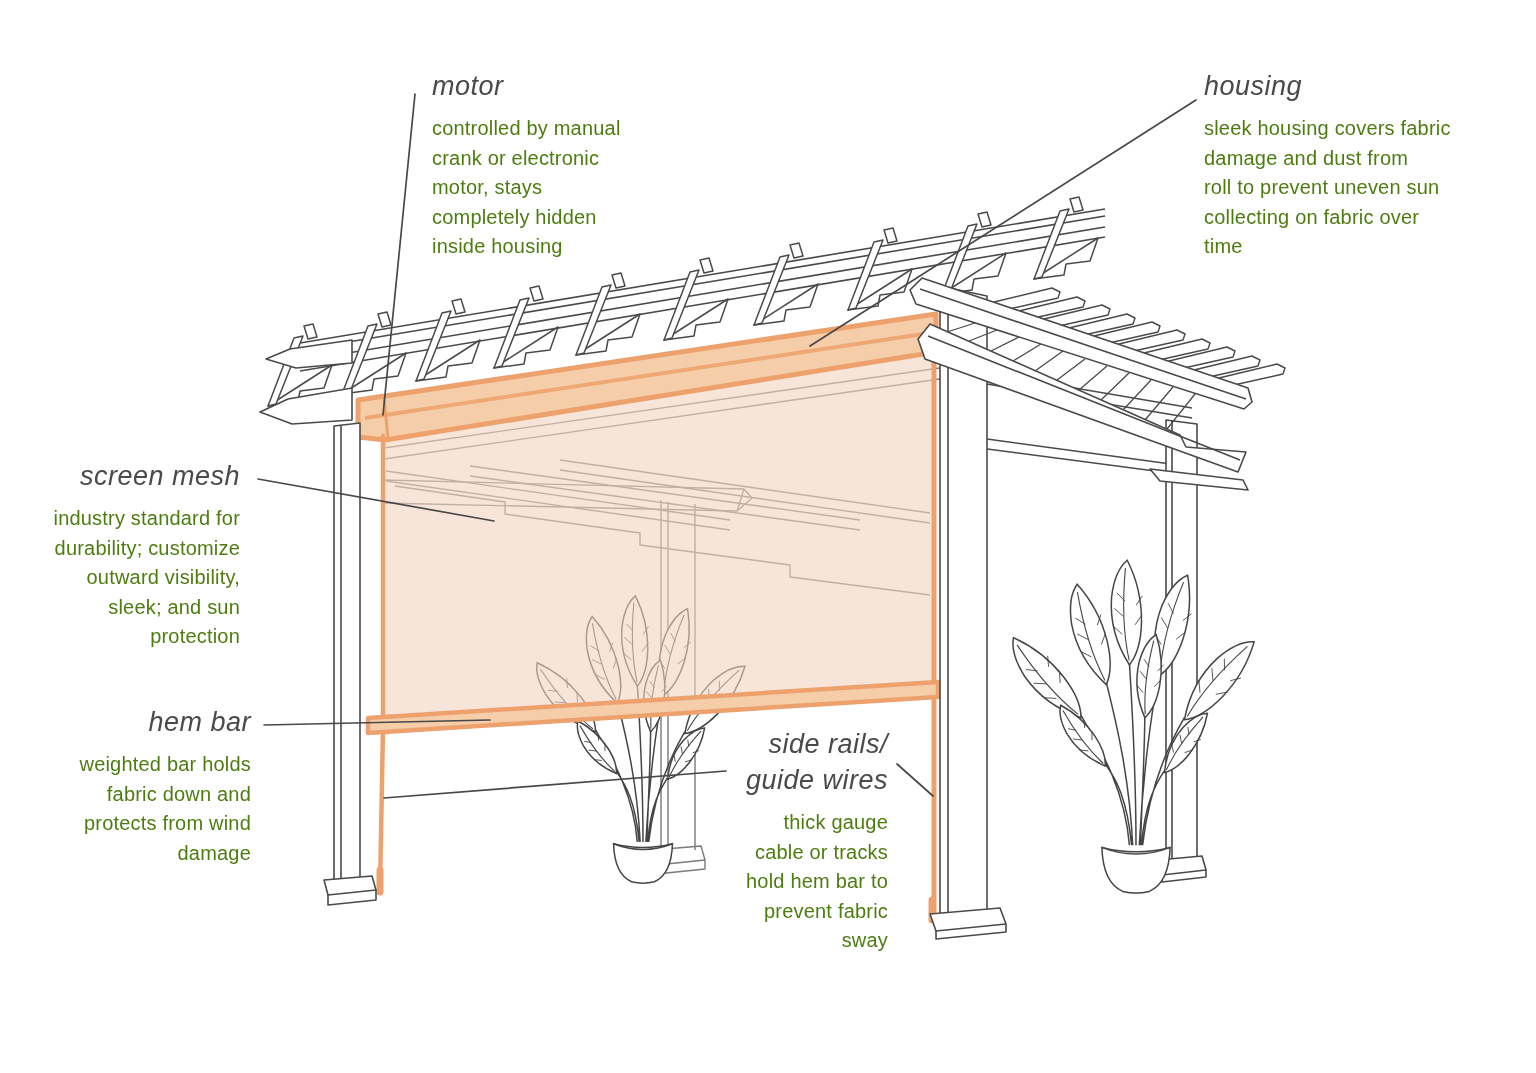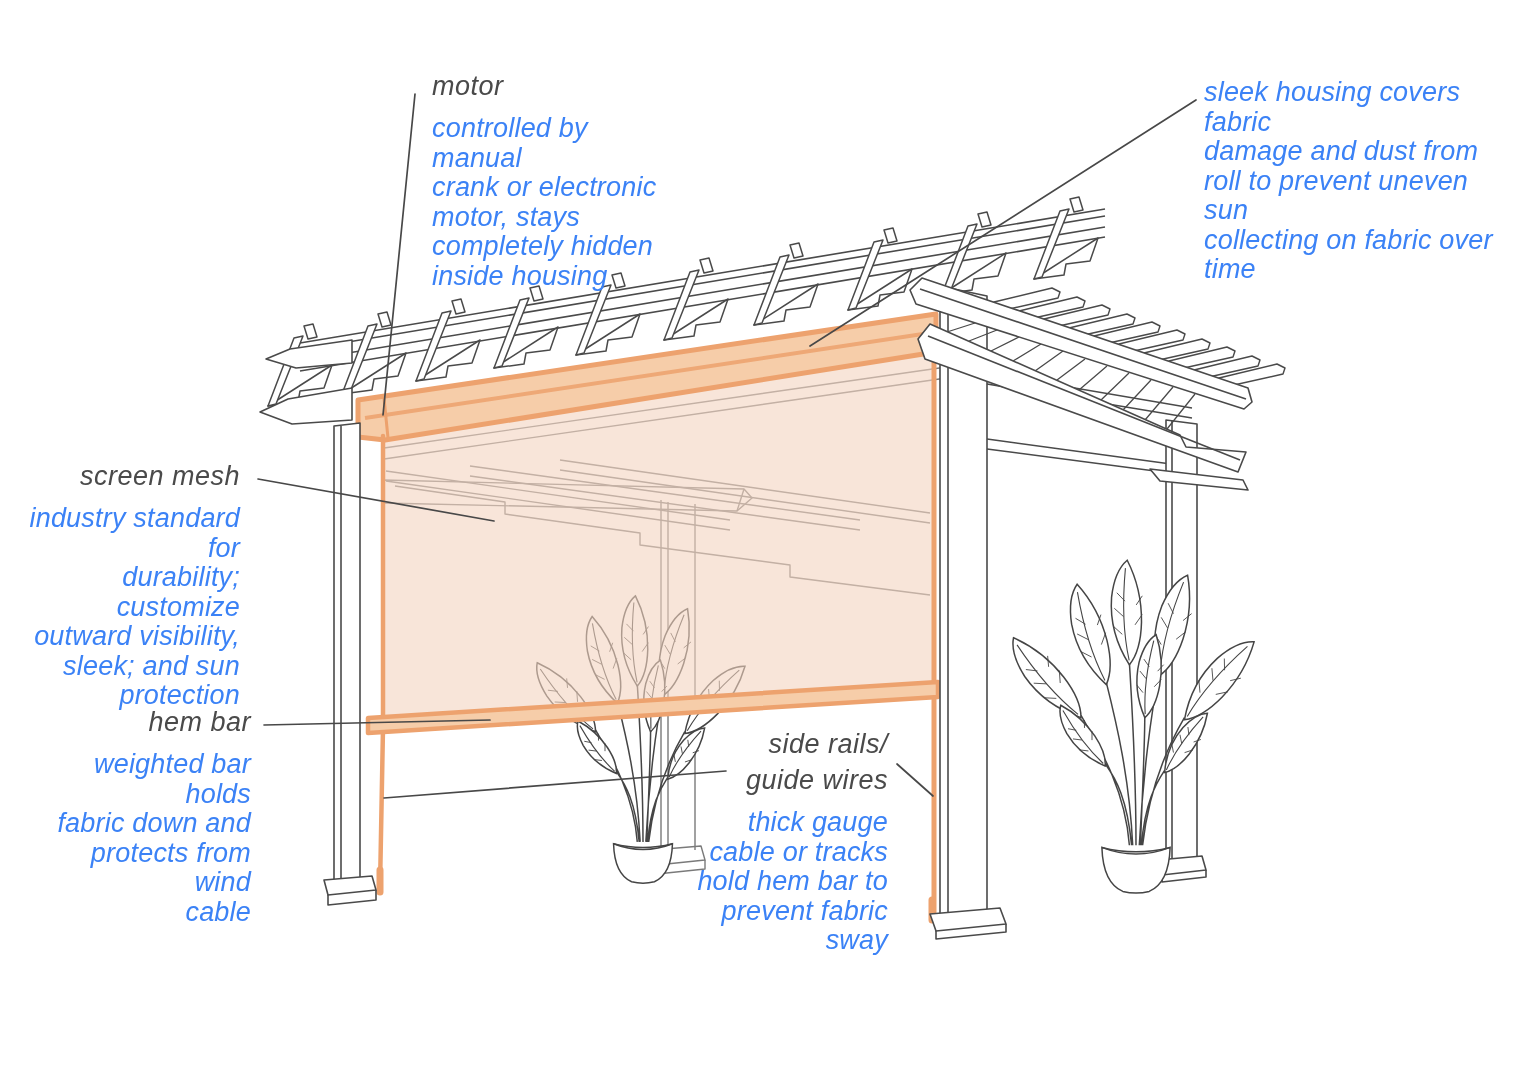"housing" div.ann-label { html: none -> <div>housing</div> }
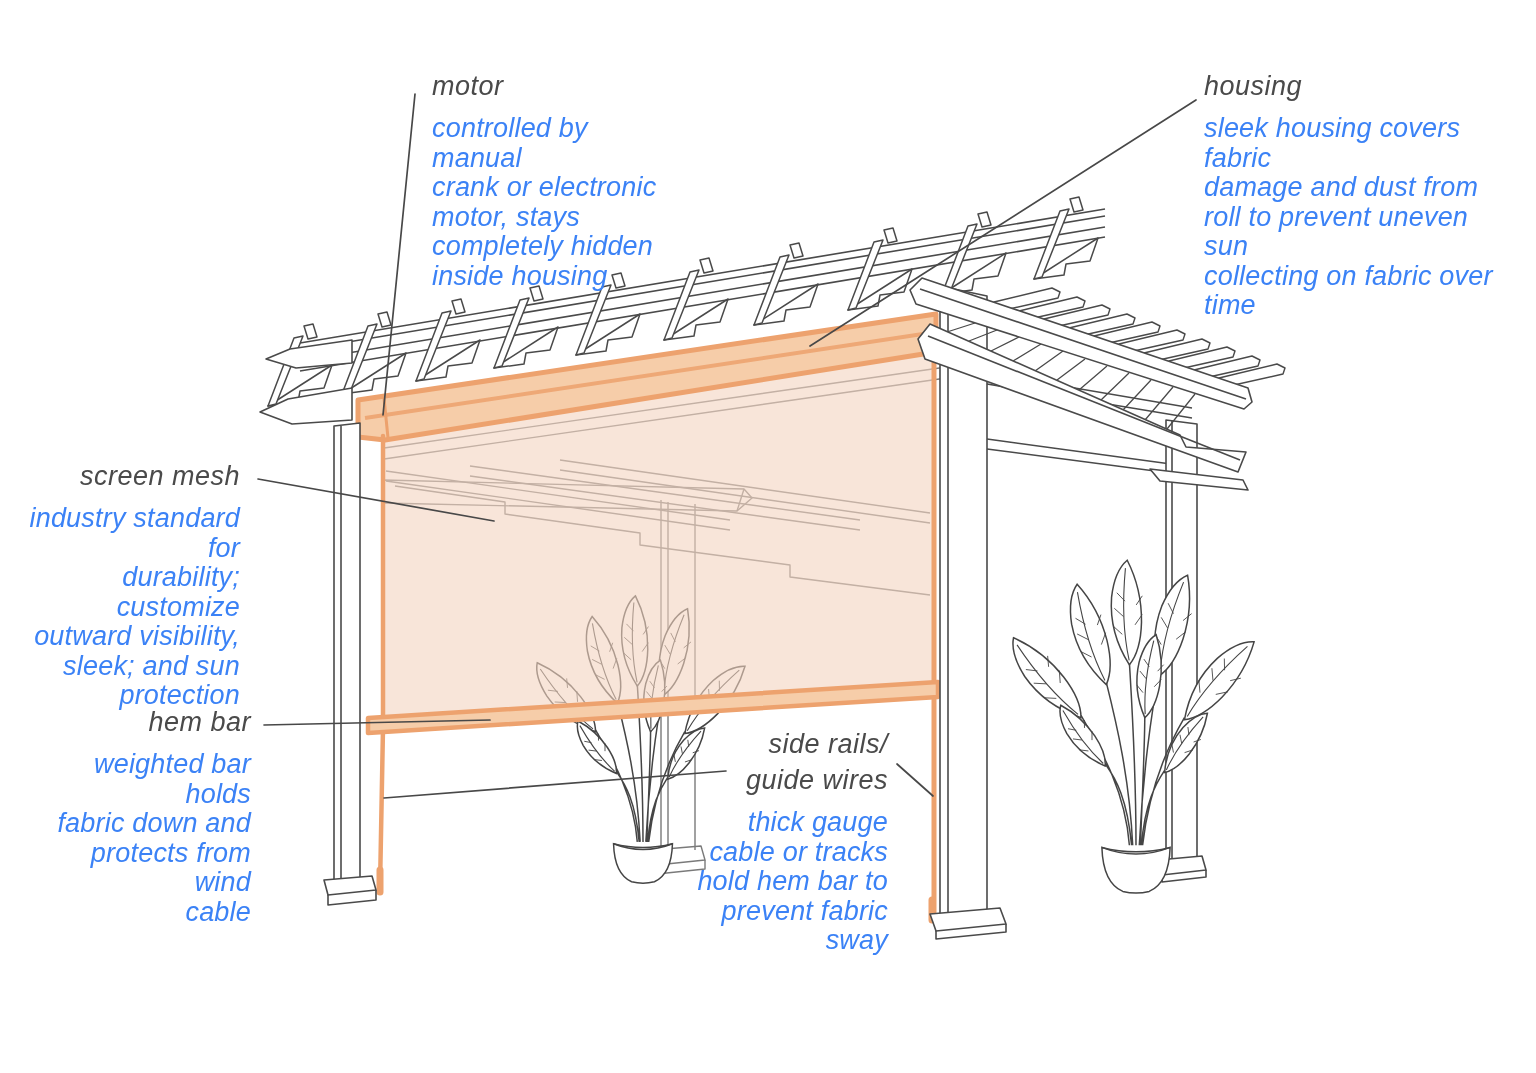"controlled by manual" .ann .ann-desc { color: #3b82f6 -> #4d7c0f; font-size: 27px -> 20px; font-style: italic -> none }
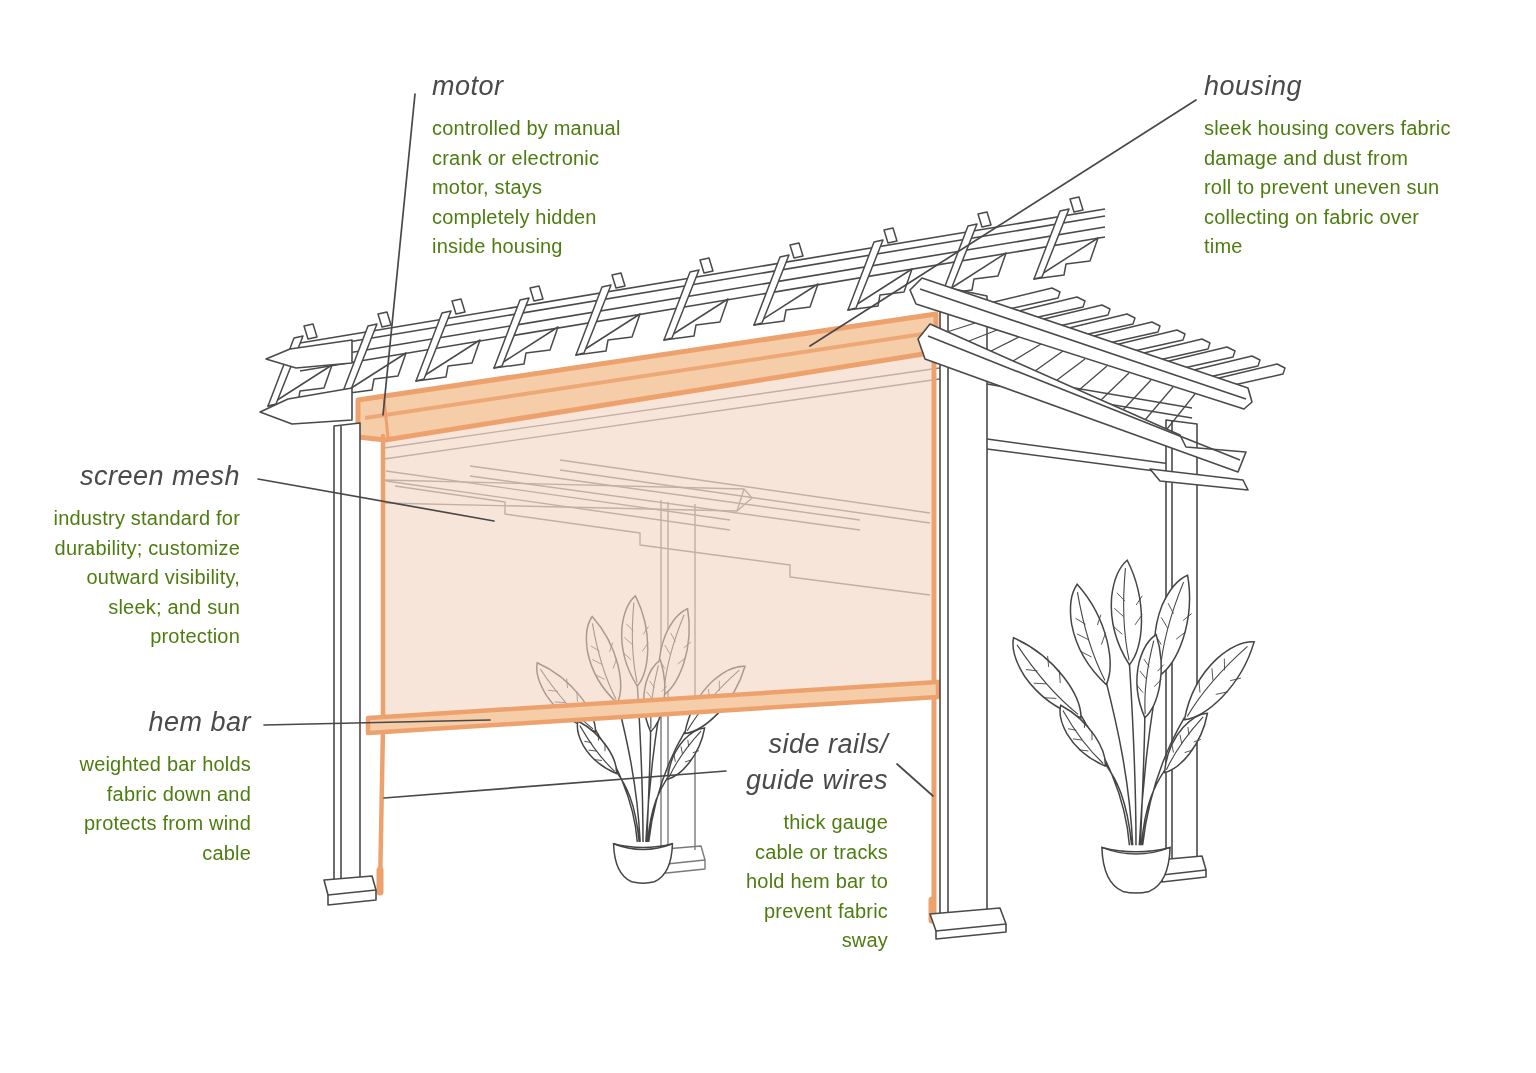"cable" div { text: cable -> damage }
